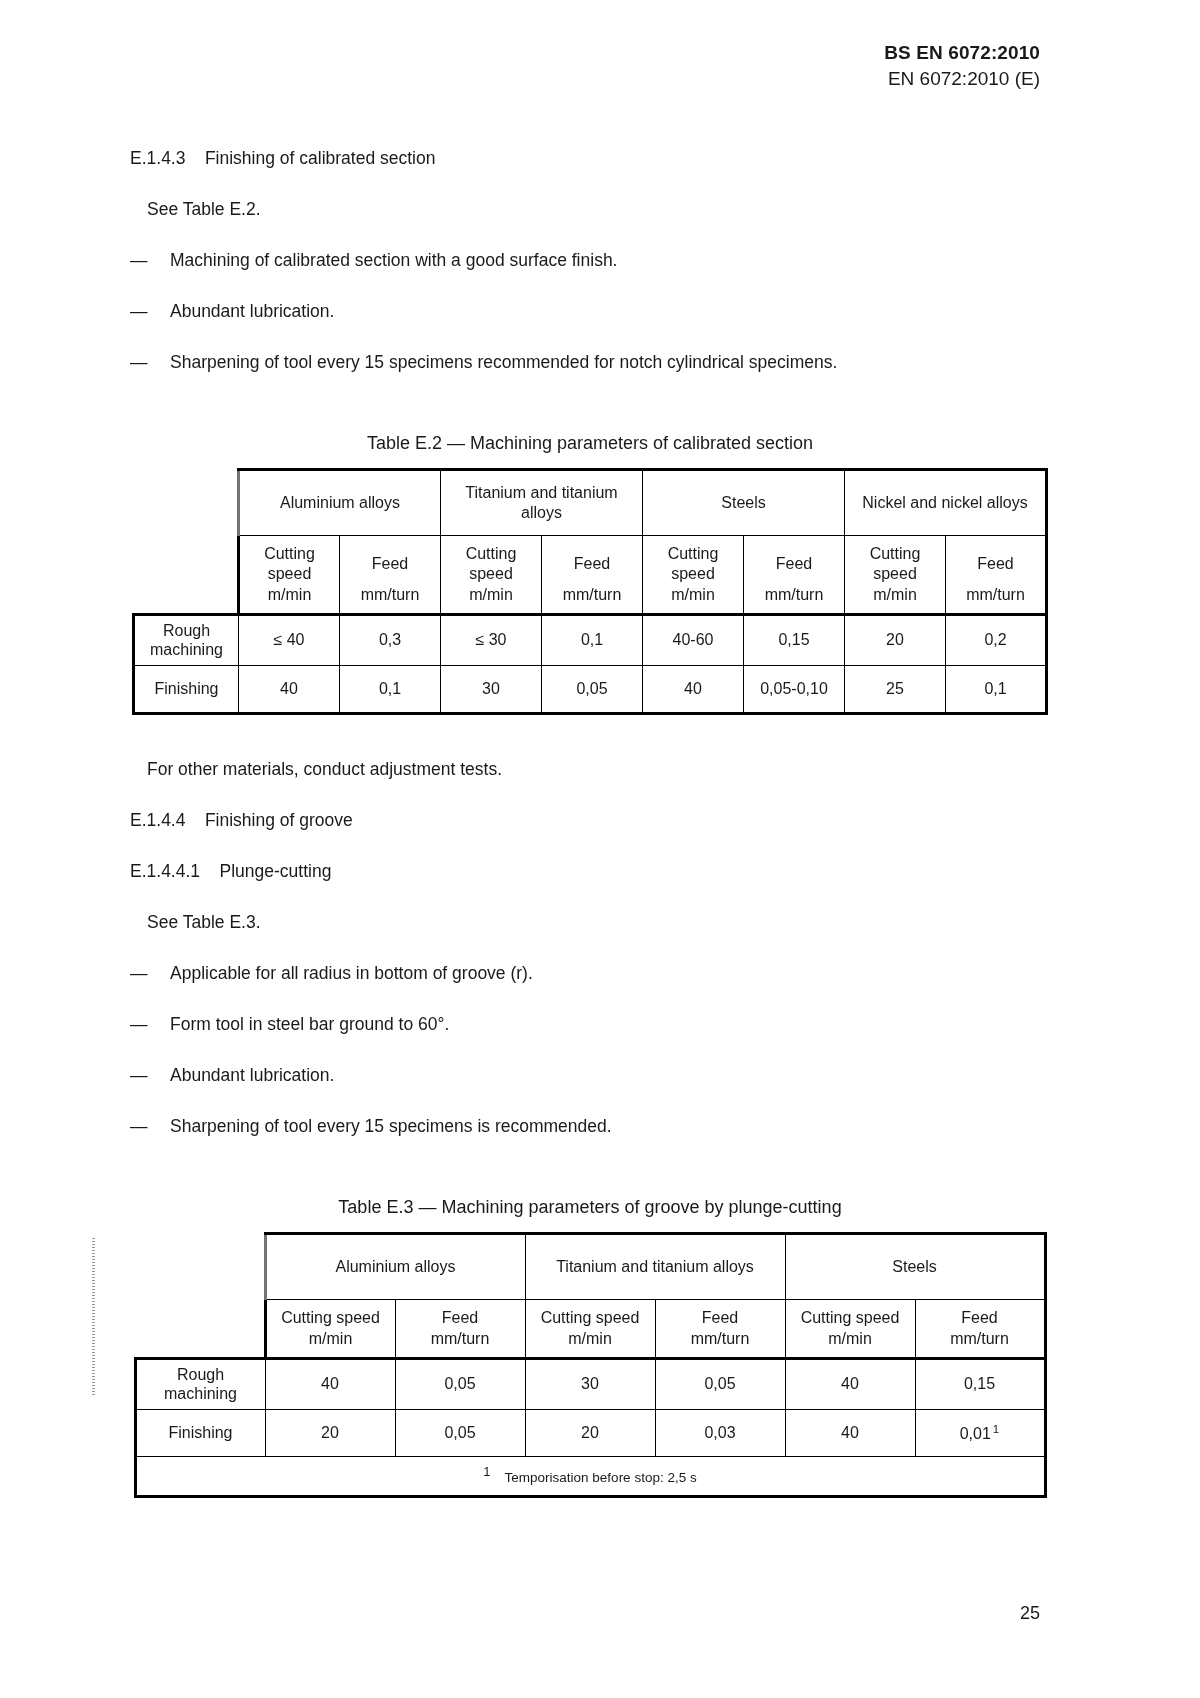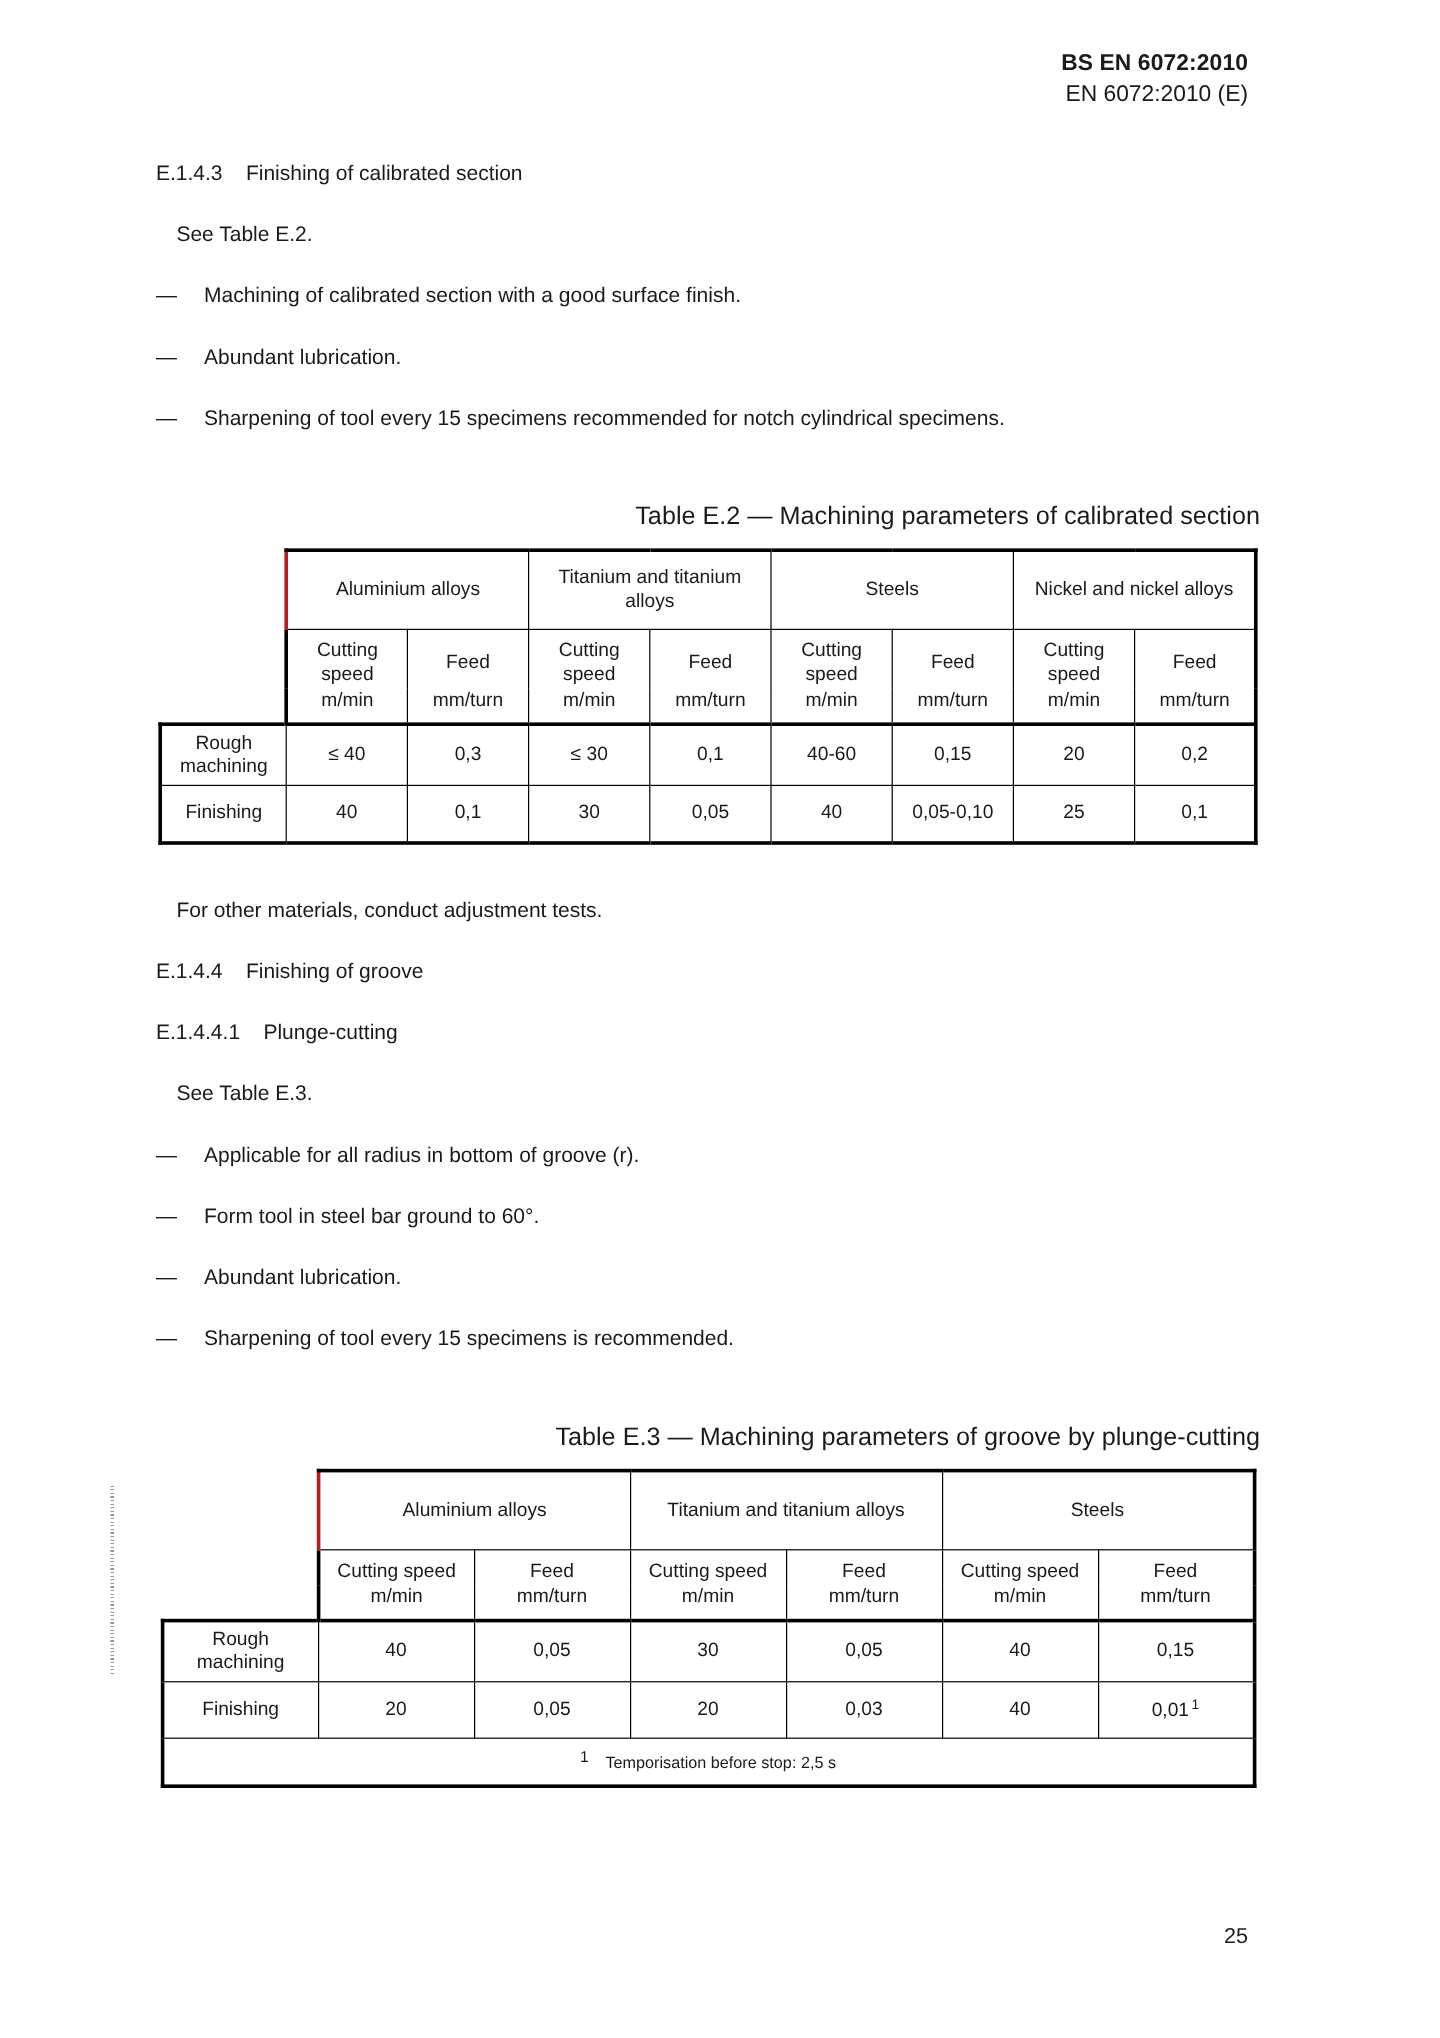"E.1.4.3 Finishing of calibrated section" .content { top: 134px -> 148px }
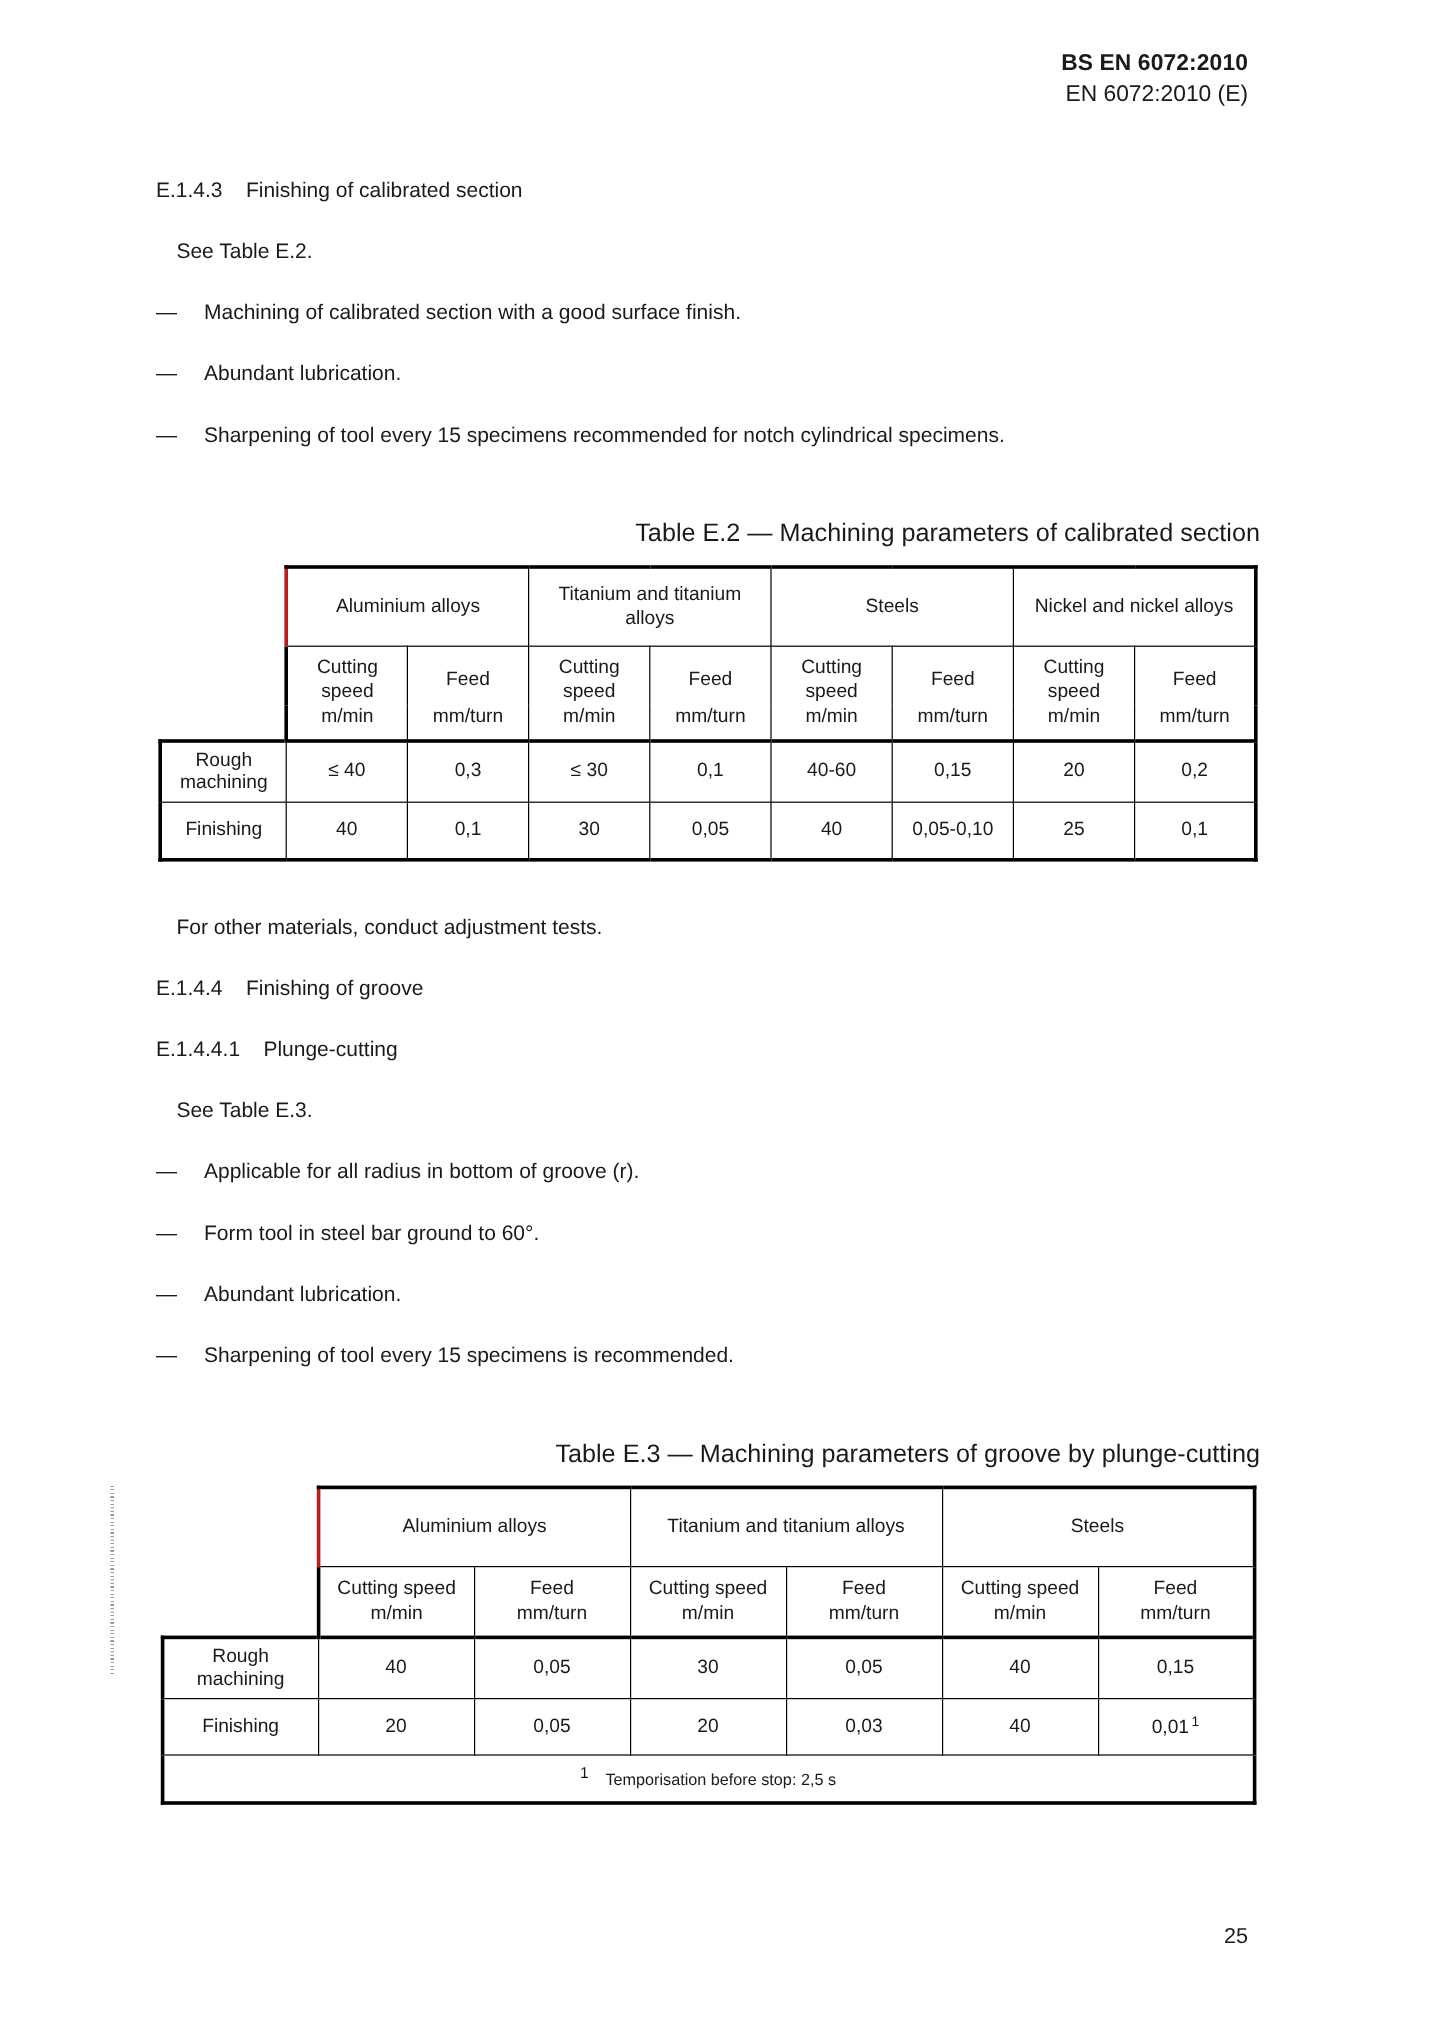"Table E.2 — Machining parameters" .tbl-caption { font-size: 21px -> 18px; text-align: right -> center }
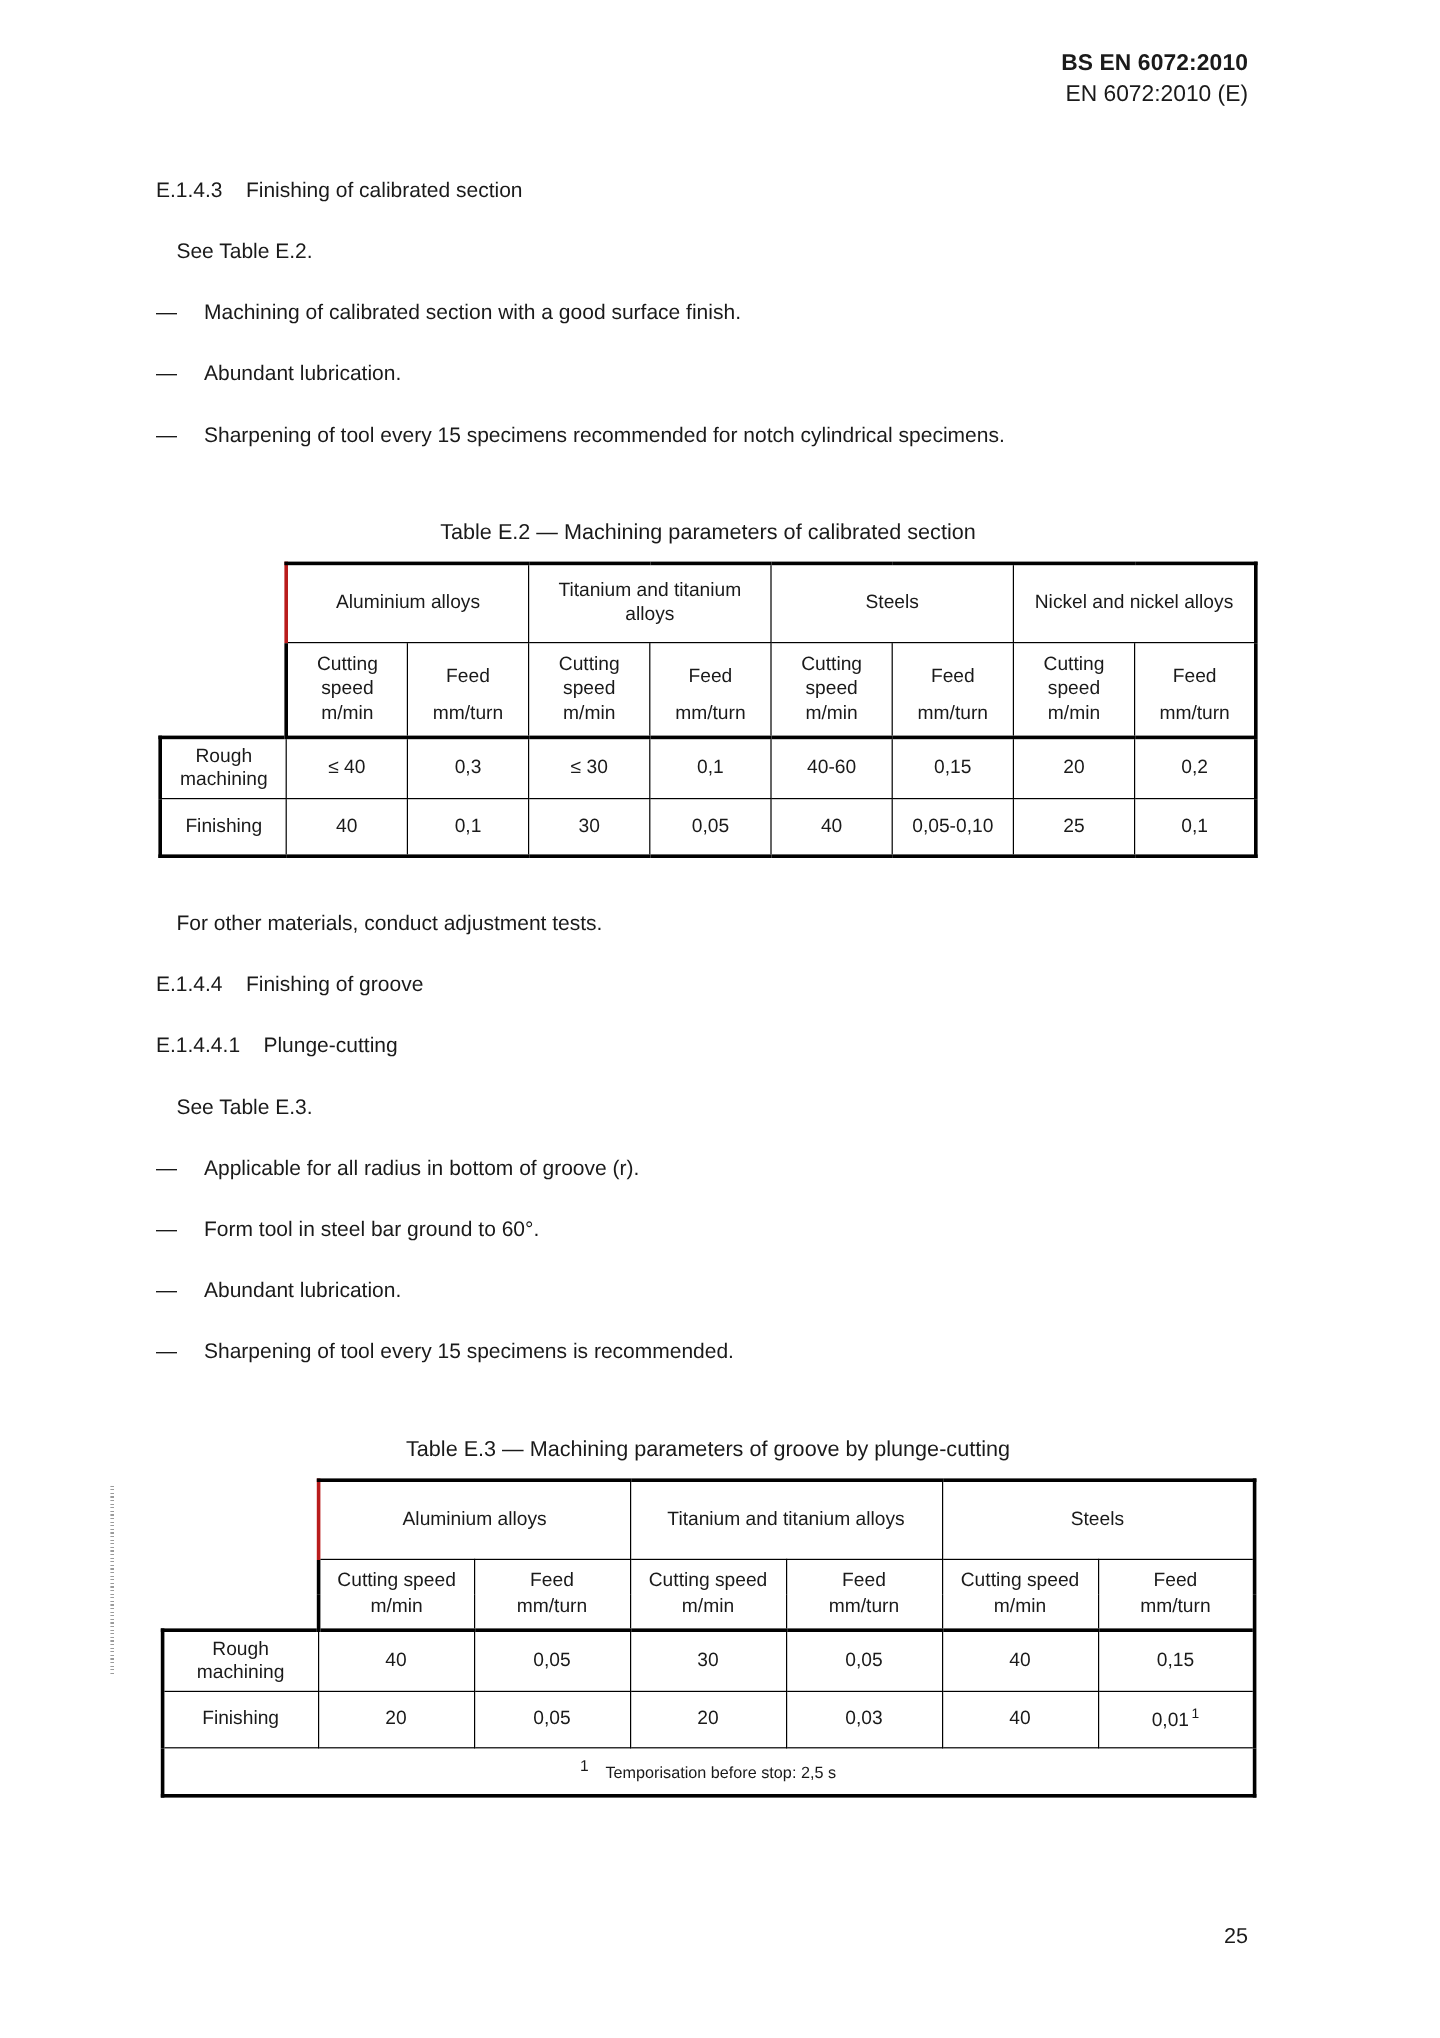"Aluminium alloys" table.param td.grp.firstgrp { border-left: 3px solid #b91c1c -> 3px solid #737373 }
